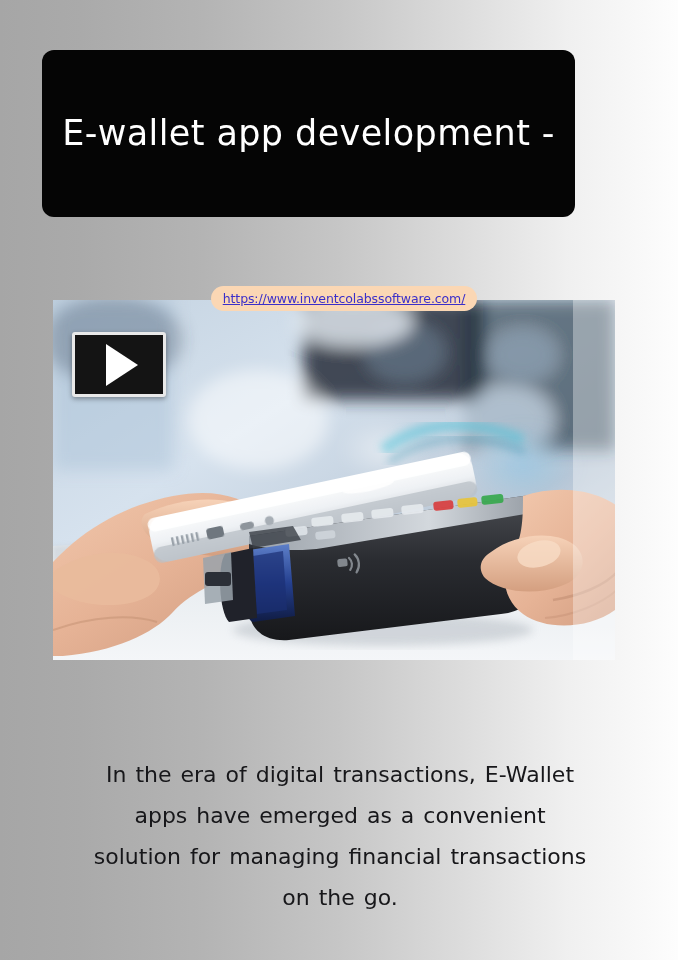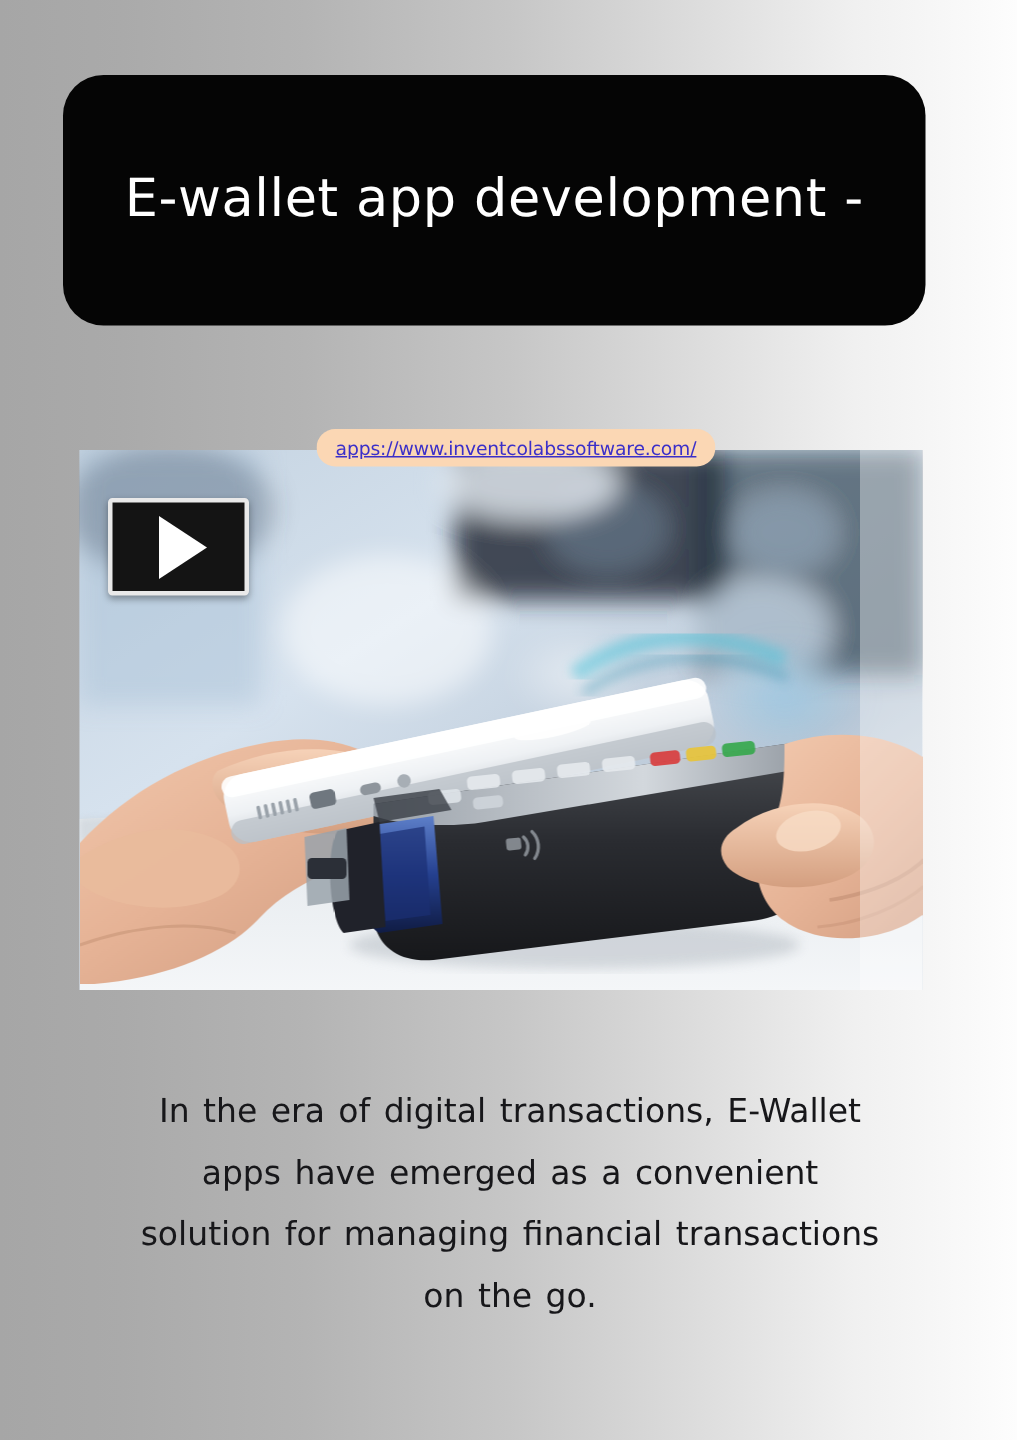"E-wallet app development -" .title-card { border-radius: 27px -> 12px; width: 575px -> 533px }
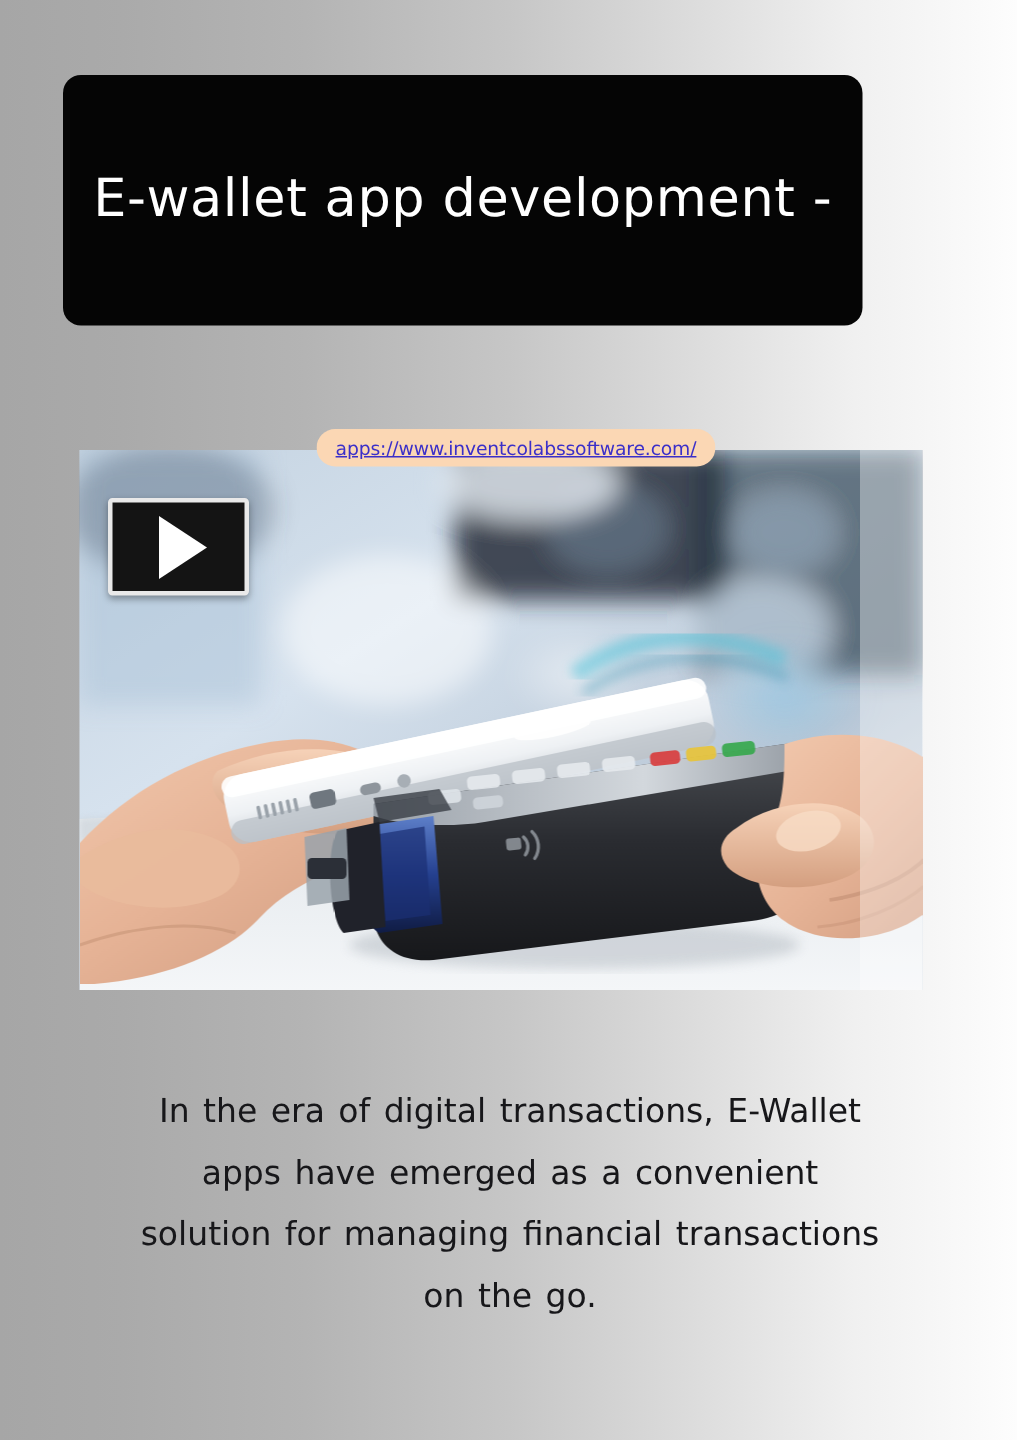"apps://www.inventcolabssoftware.com/" span.url-text { text: apps://www.inventcolabssoftware.com/ -> https://www.inventcolabssoftware.com/ }
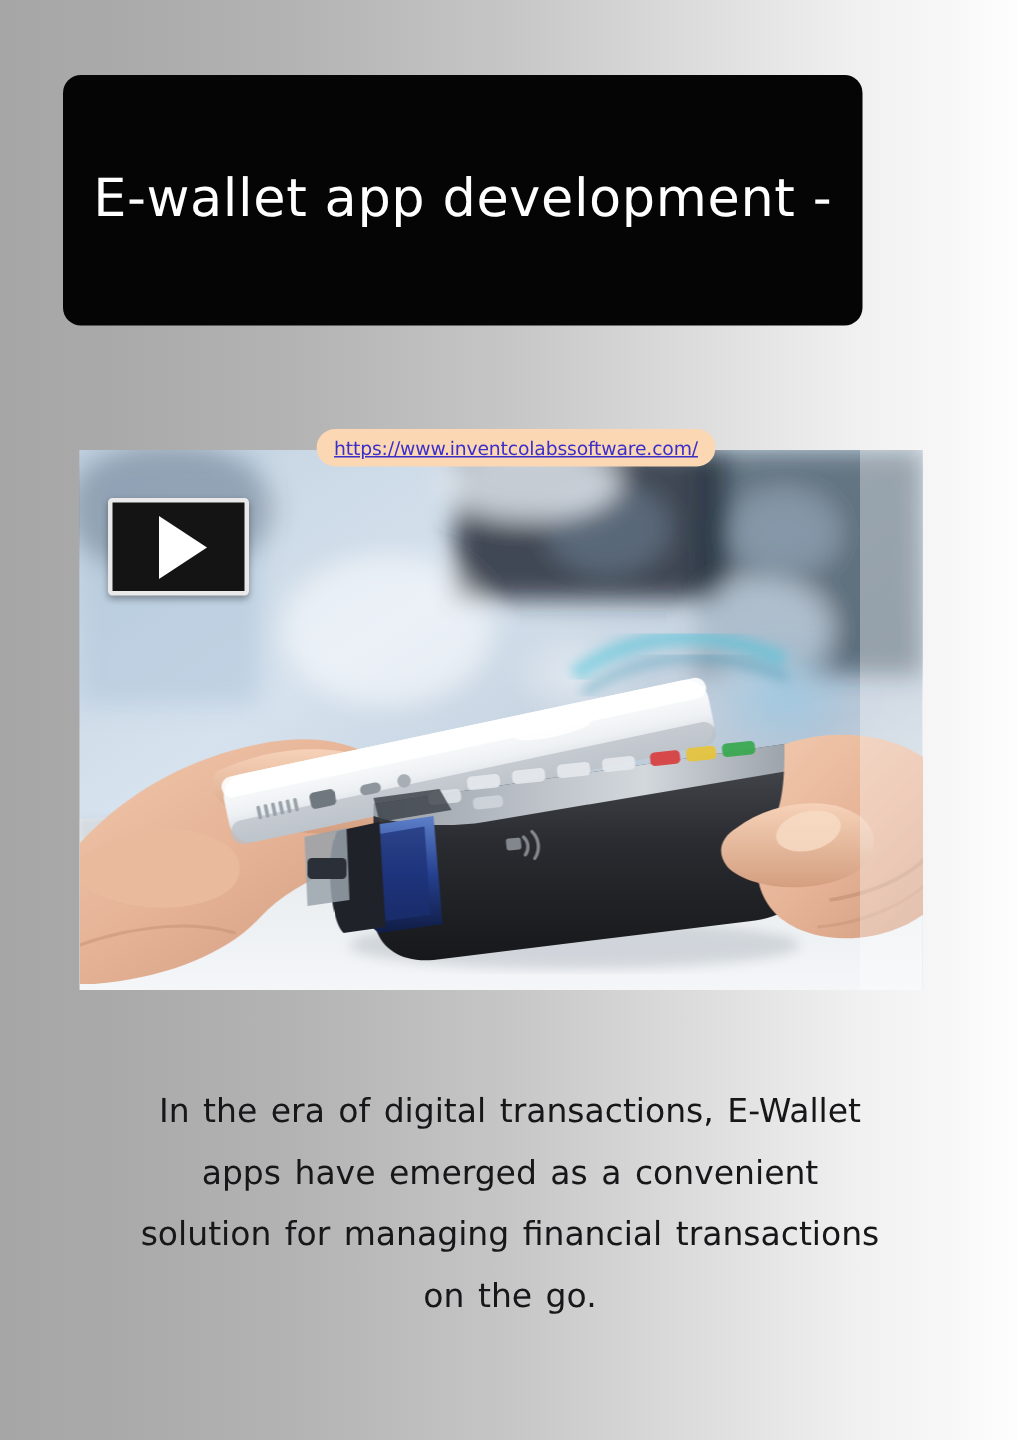"In the era of digital" .body-text { top: 700px -> 733px }
